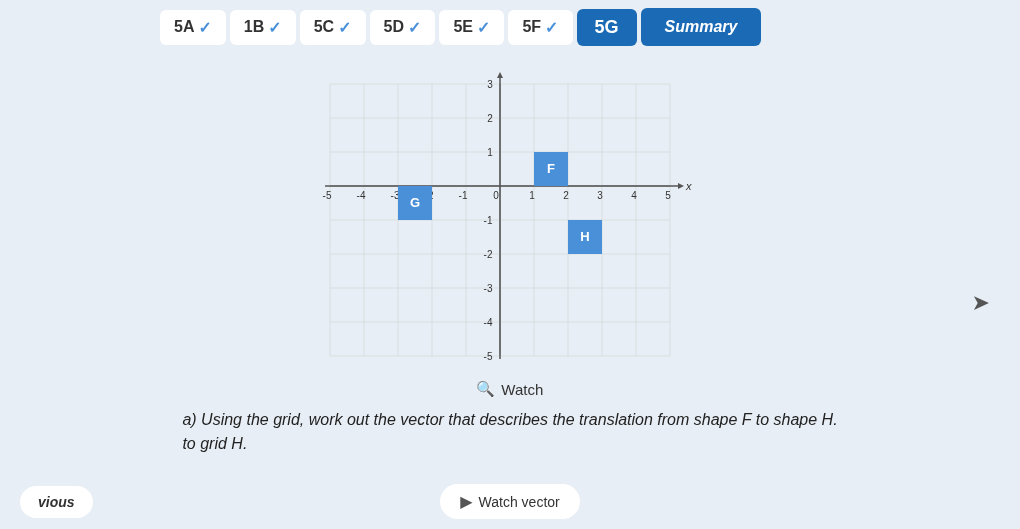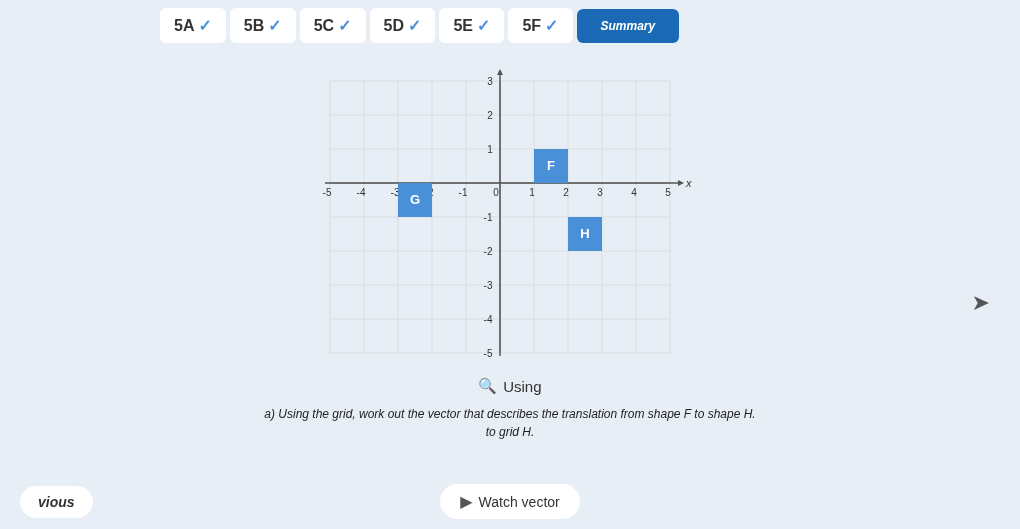"5B" span { text: 5B -> 1B }
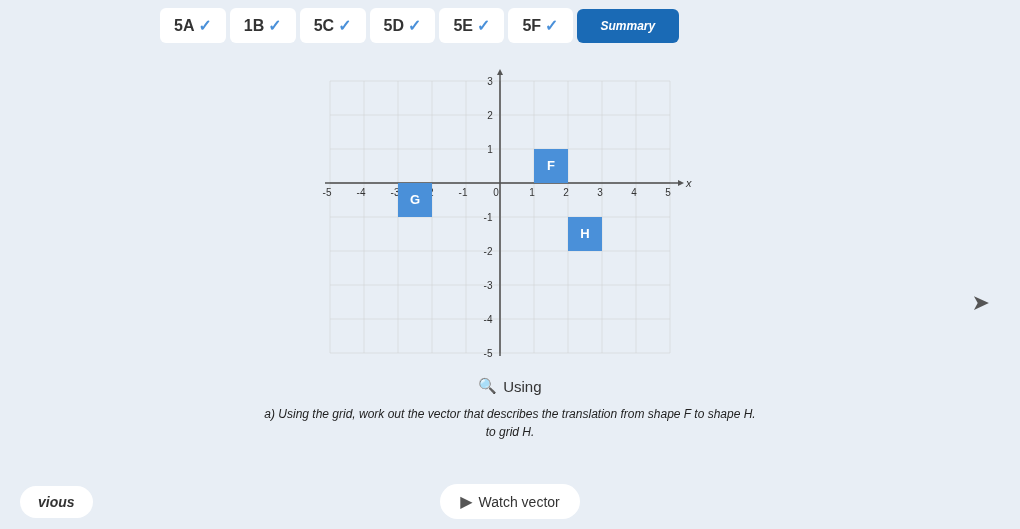"5G" div.nav-item-active { html: none -> <div> <span>5G</span> </div> }
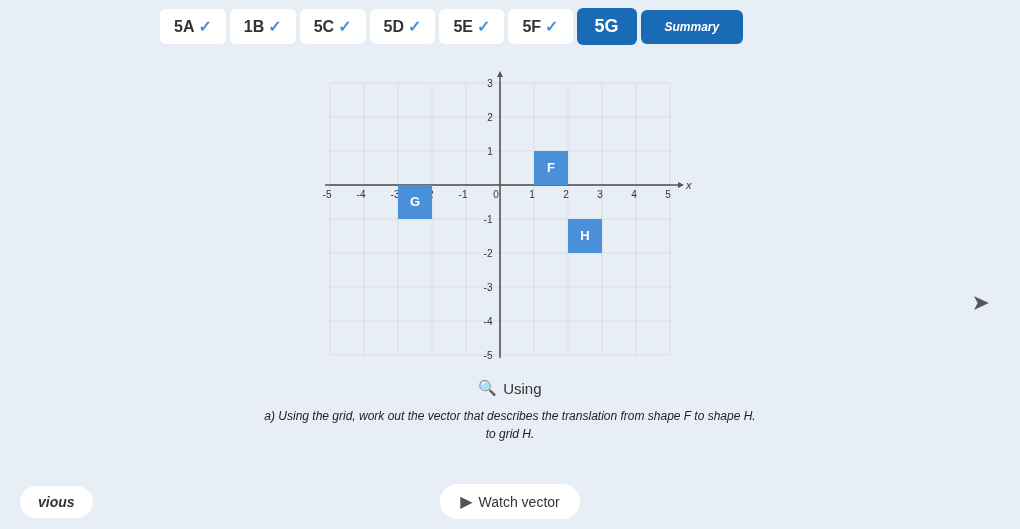"Summary" .nav-summary { font-size: 12px -> 16px }
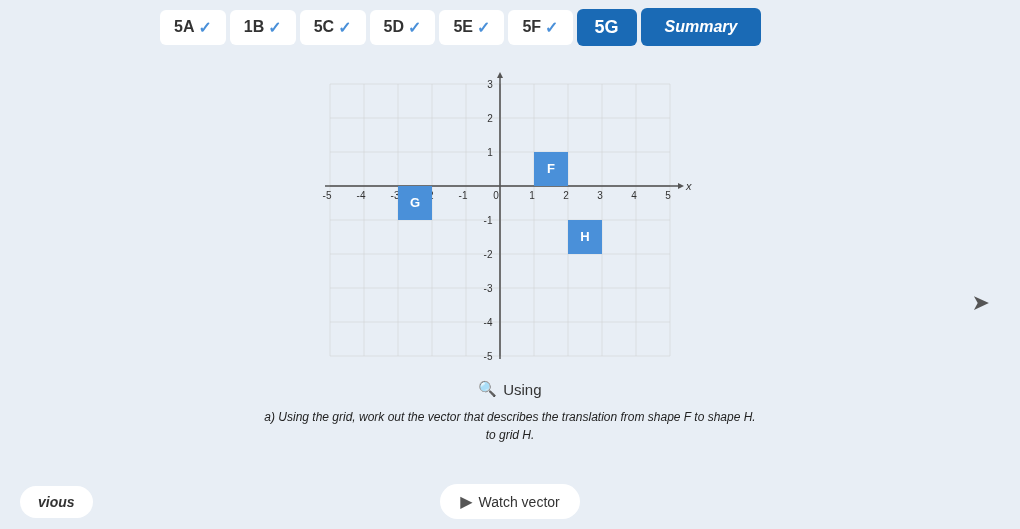"Using" span { text: Using -> Watch }
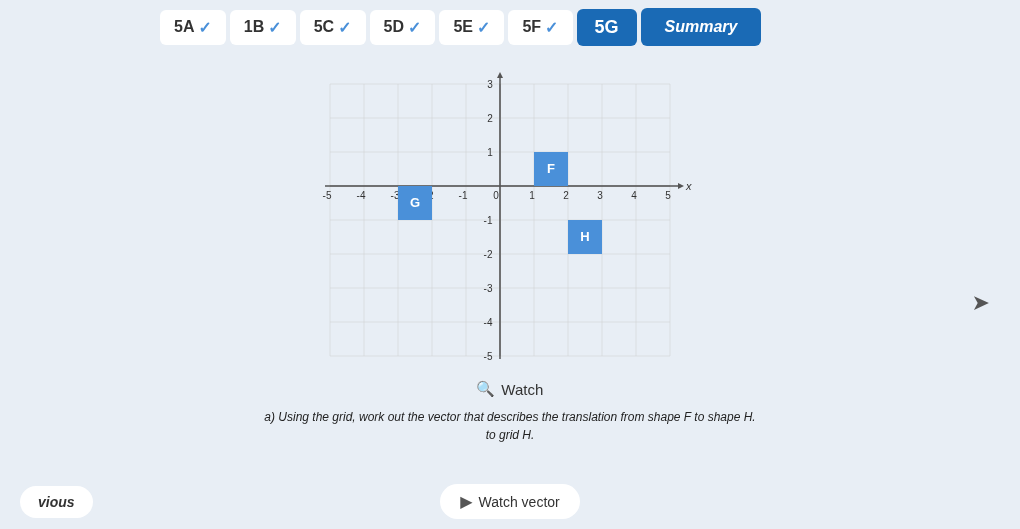"a) Using the grid, work" .question-text { font-size: 12px -> 16px; text-align: center -> left }
